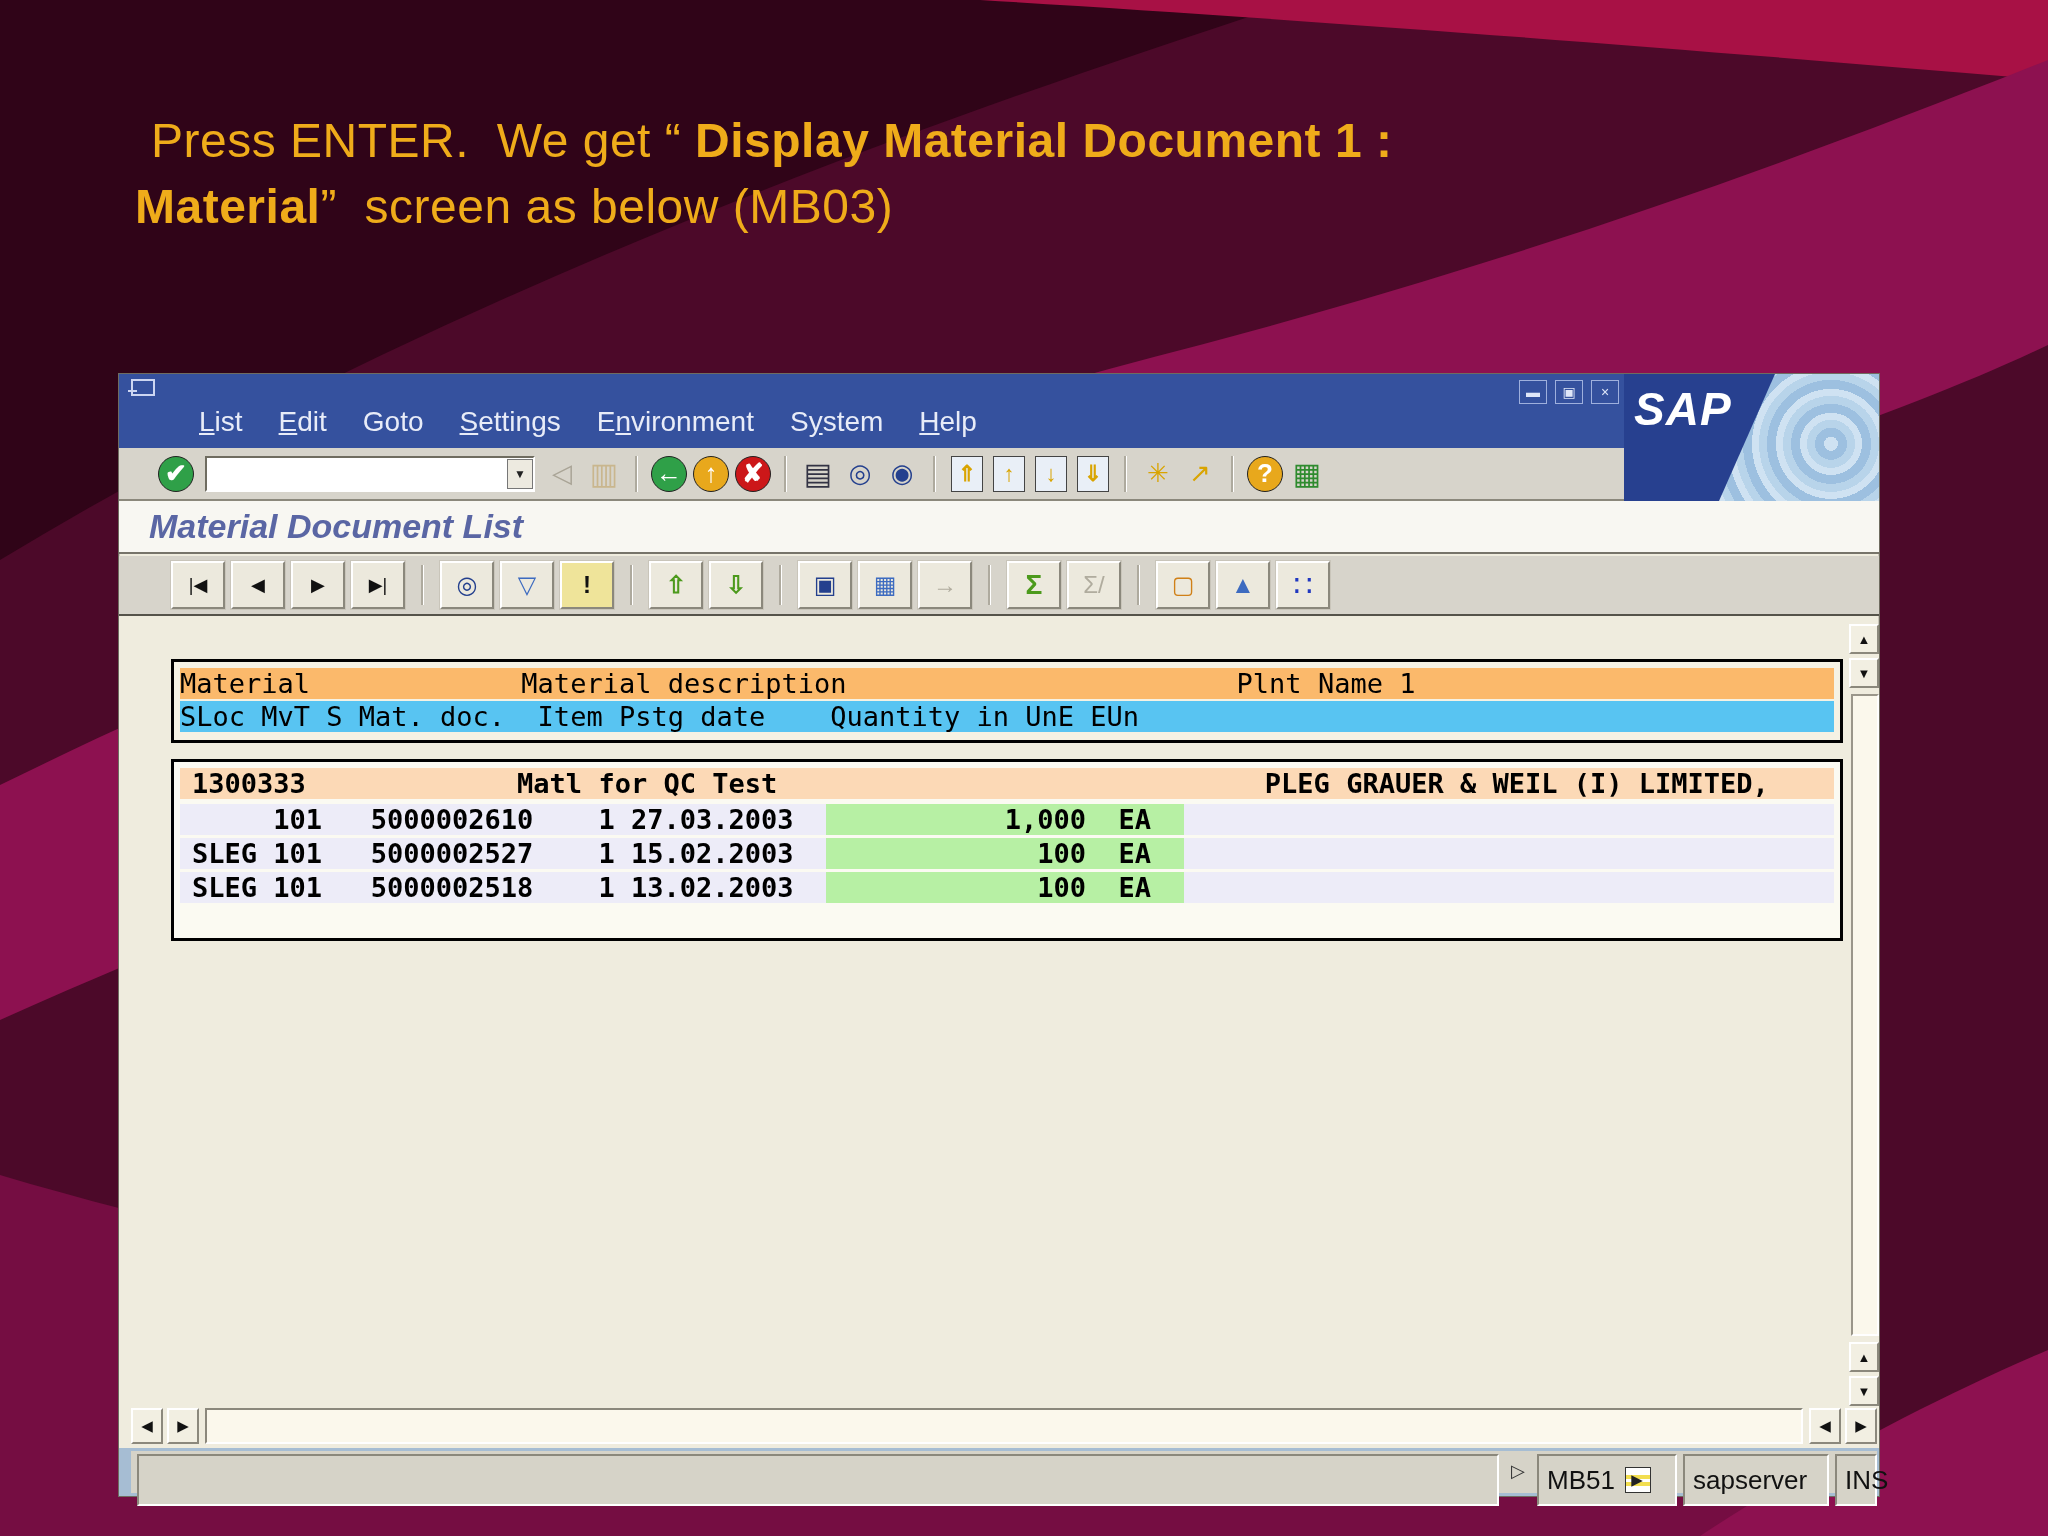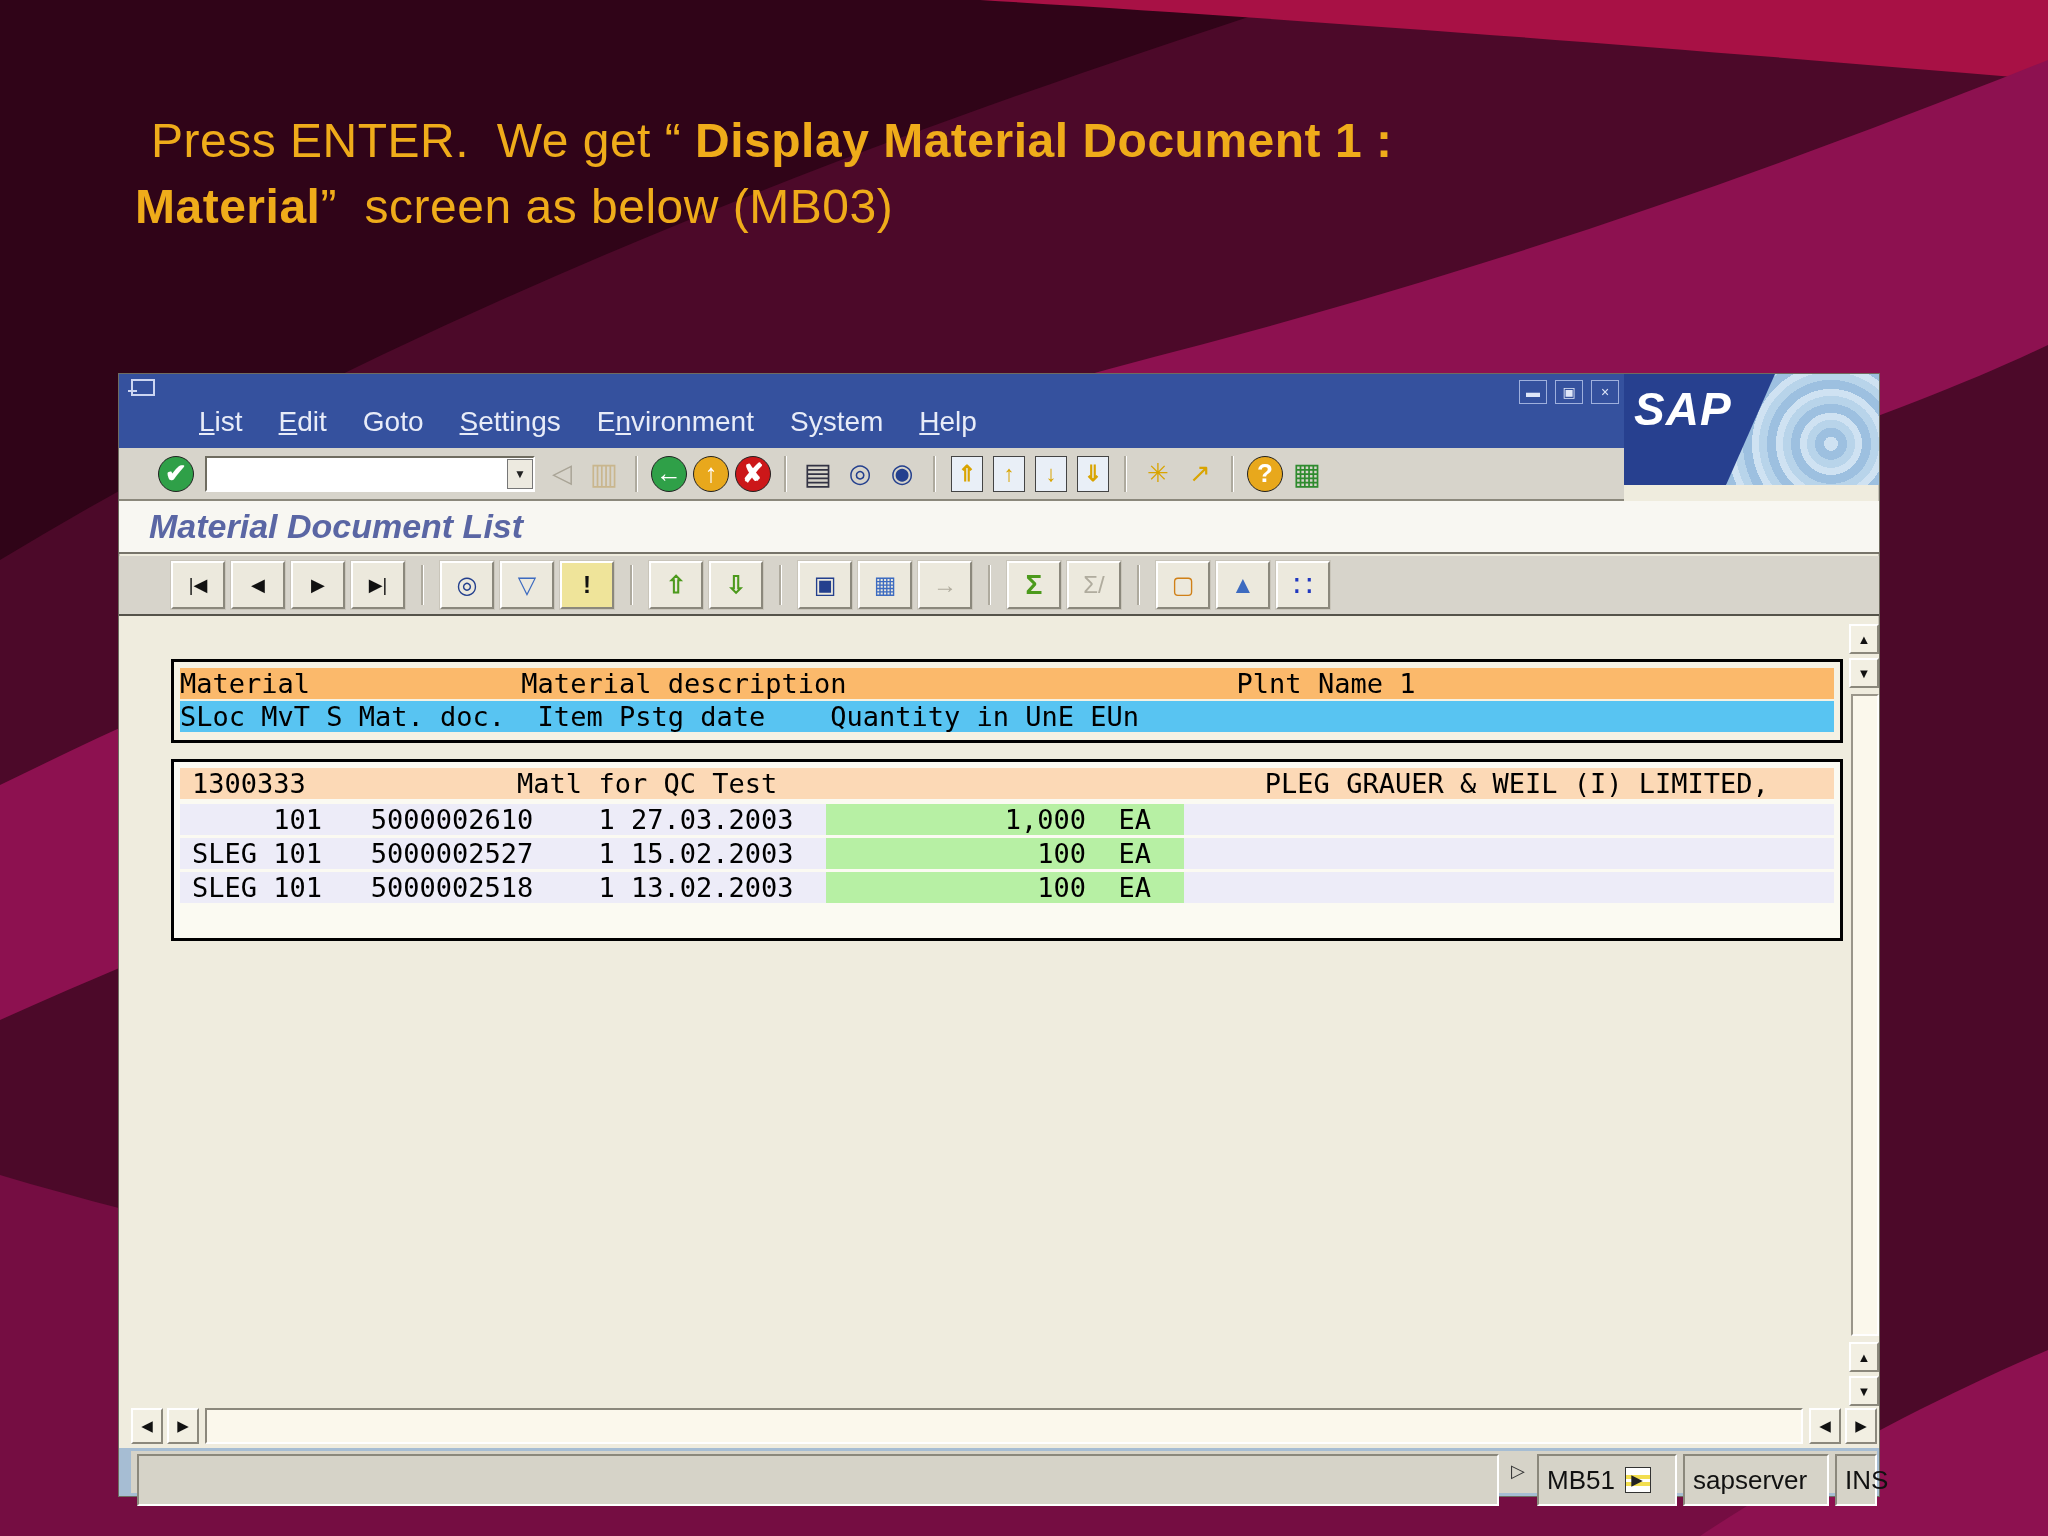"SAP" .logo-panel { height: 111px -> 127px }
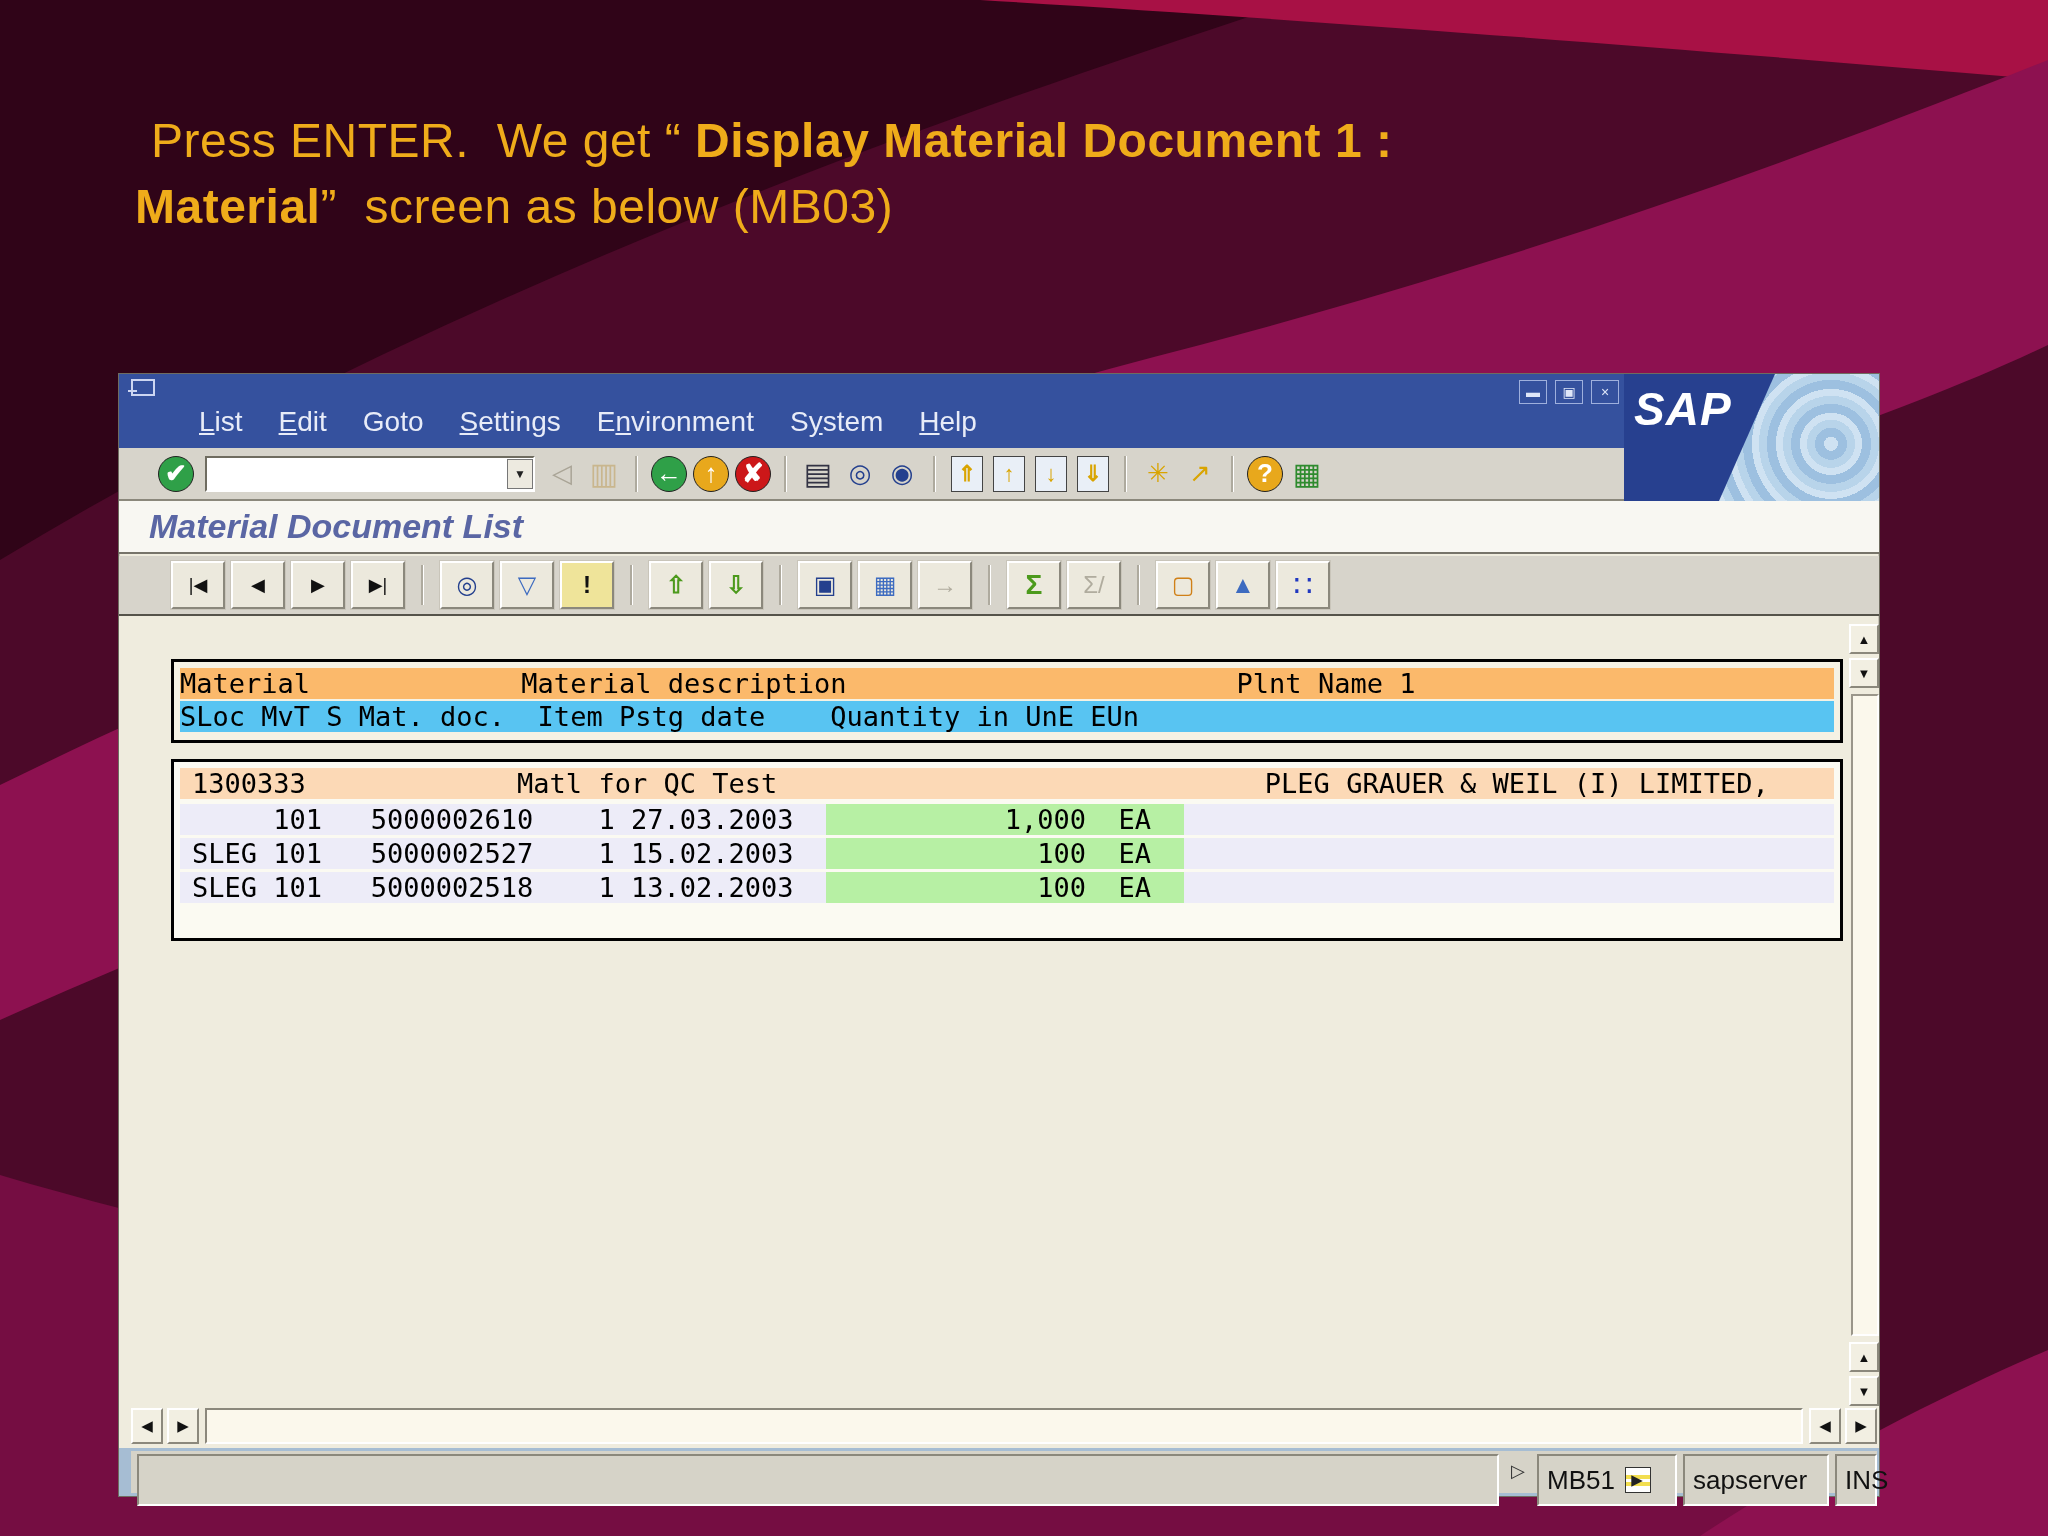"1300333 Matl for QC Test" .tbox.dt { font-weight: none -> bold }
